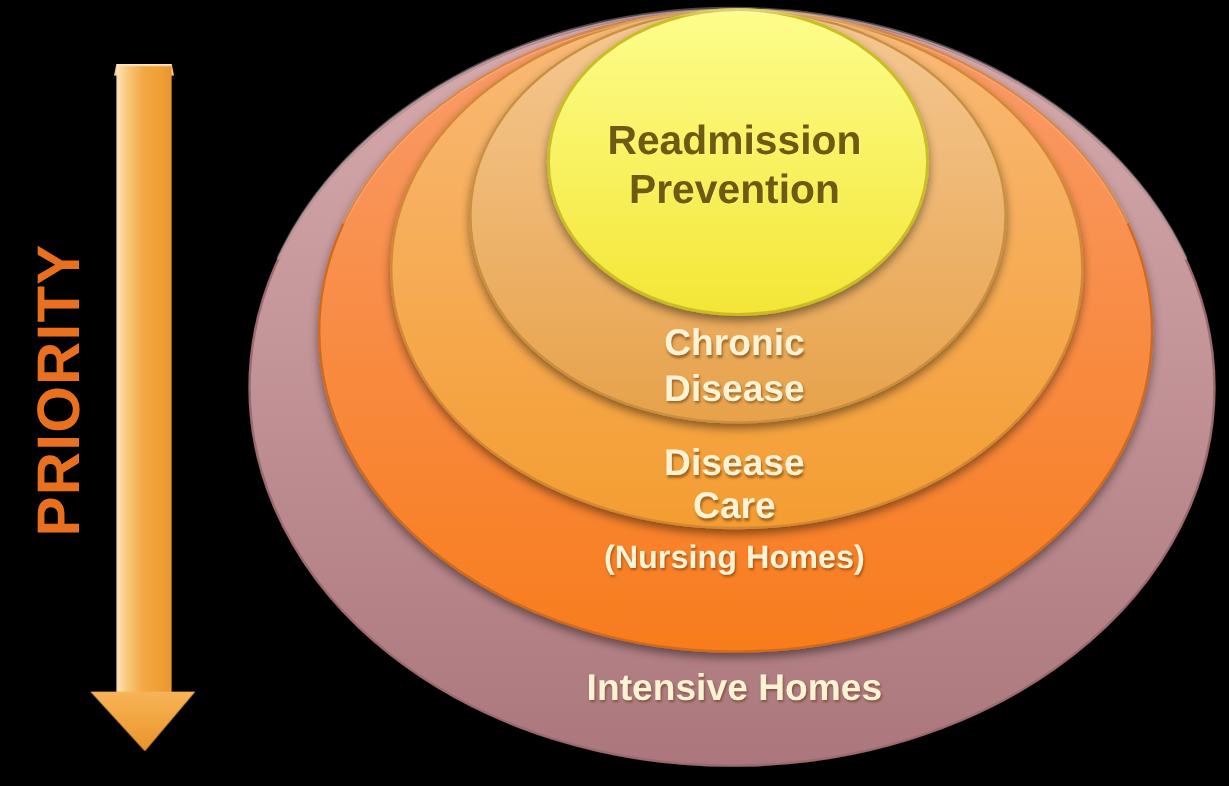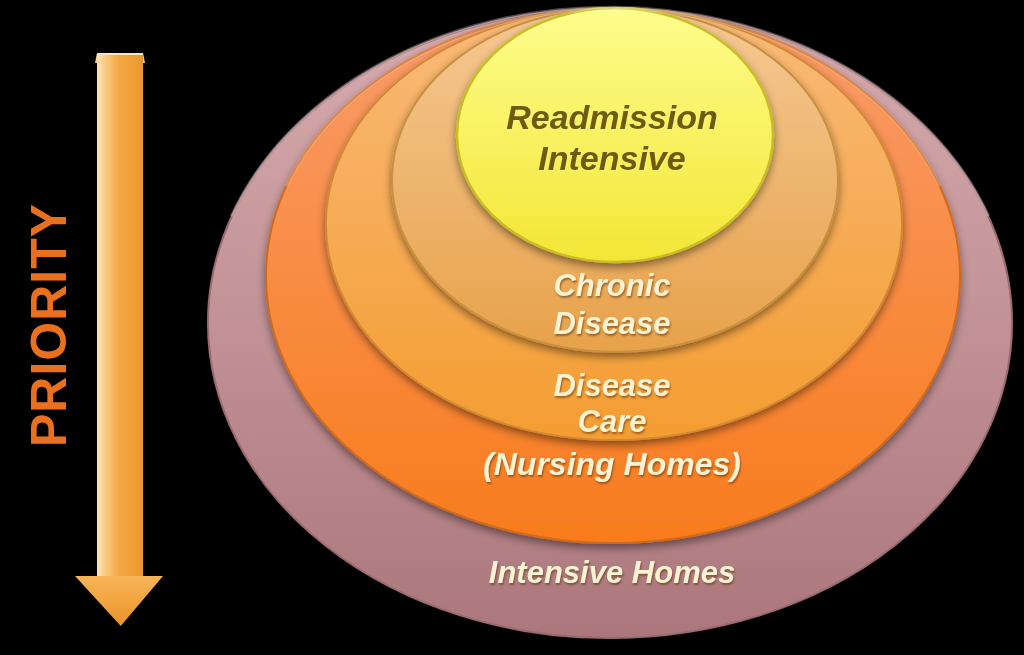"Readmission" .lbl .line { font-style: italic -> none }
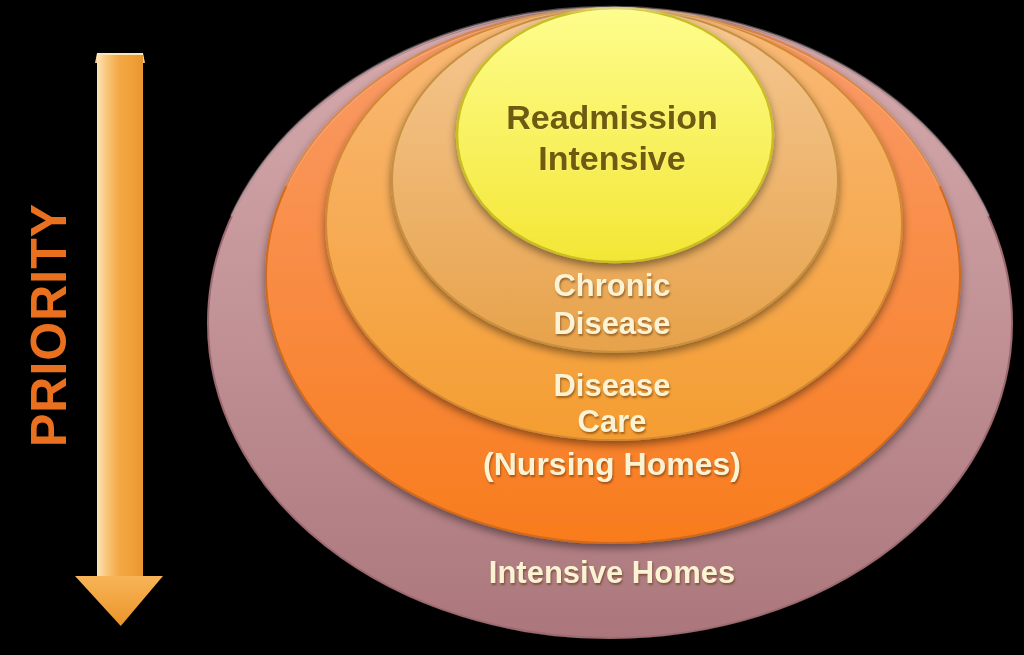"Intensive" span.line { text: Intensive -> Prevention }
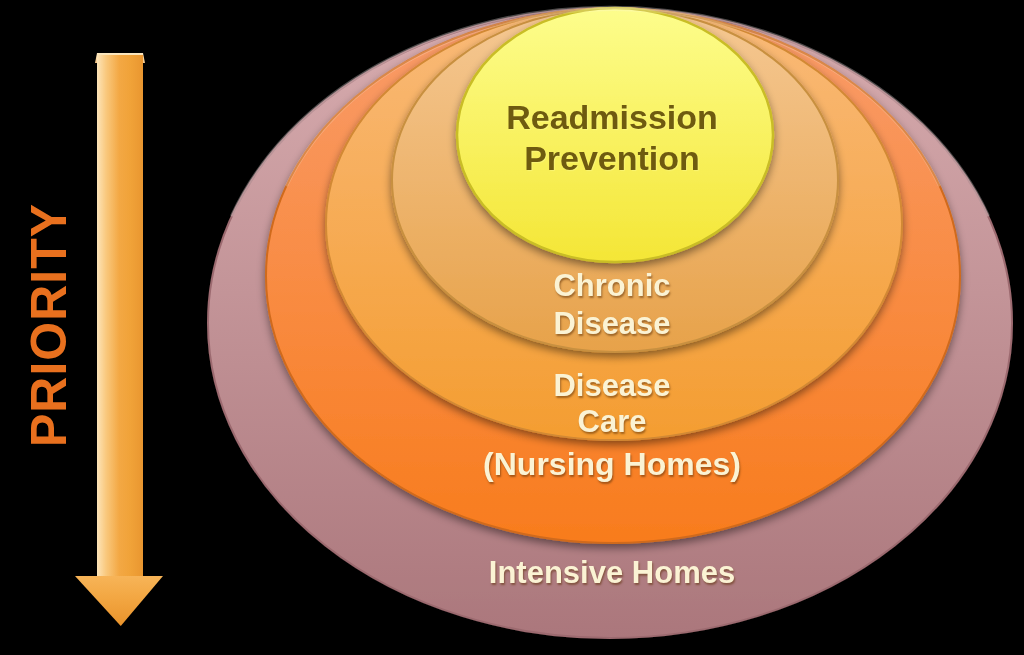"(Nursing Homes)" .lbl-nonintensive .line2 { font-size: 32px -> 27px }
